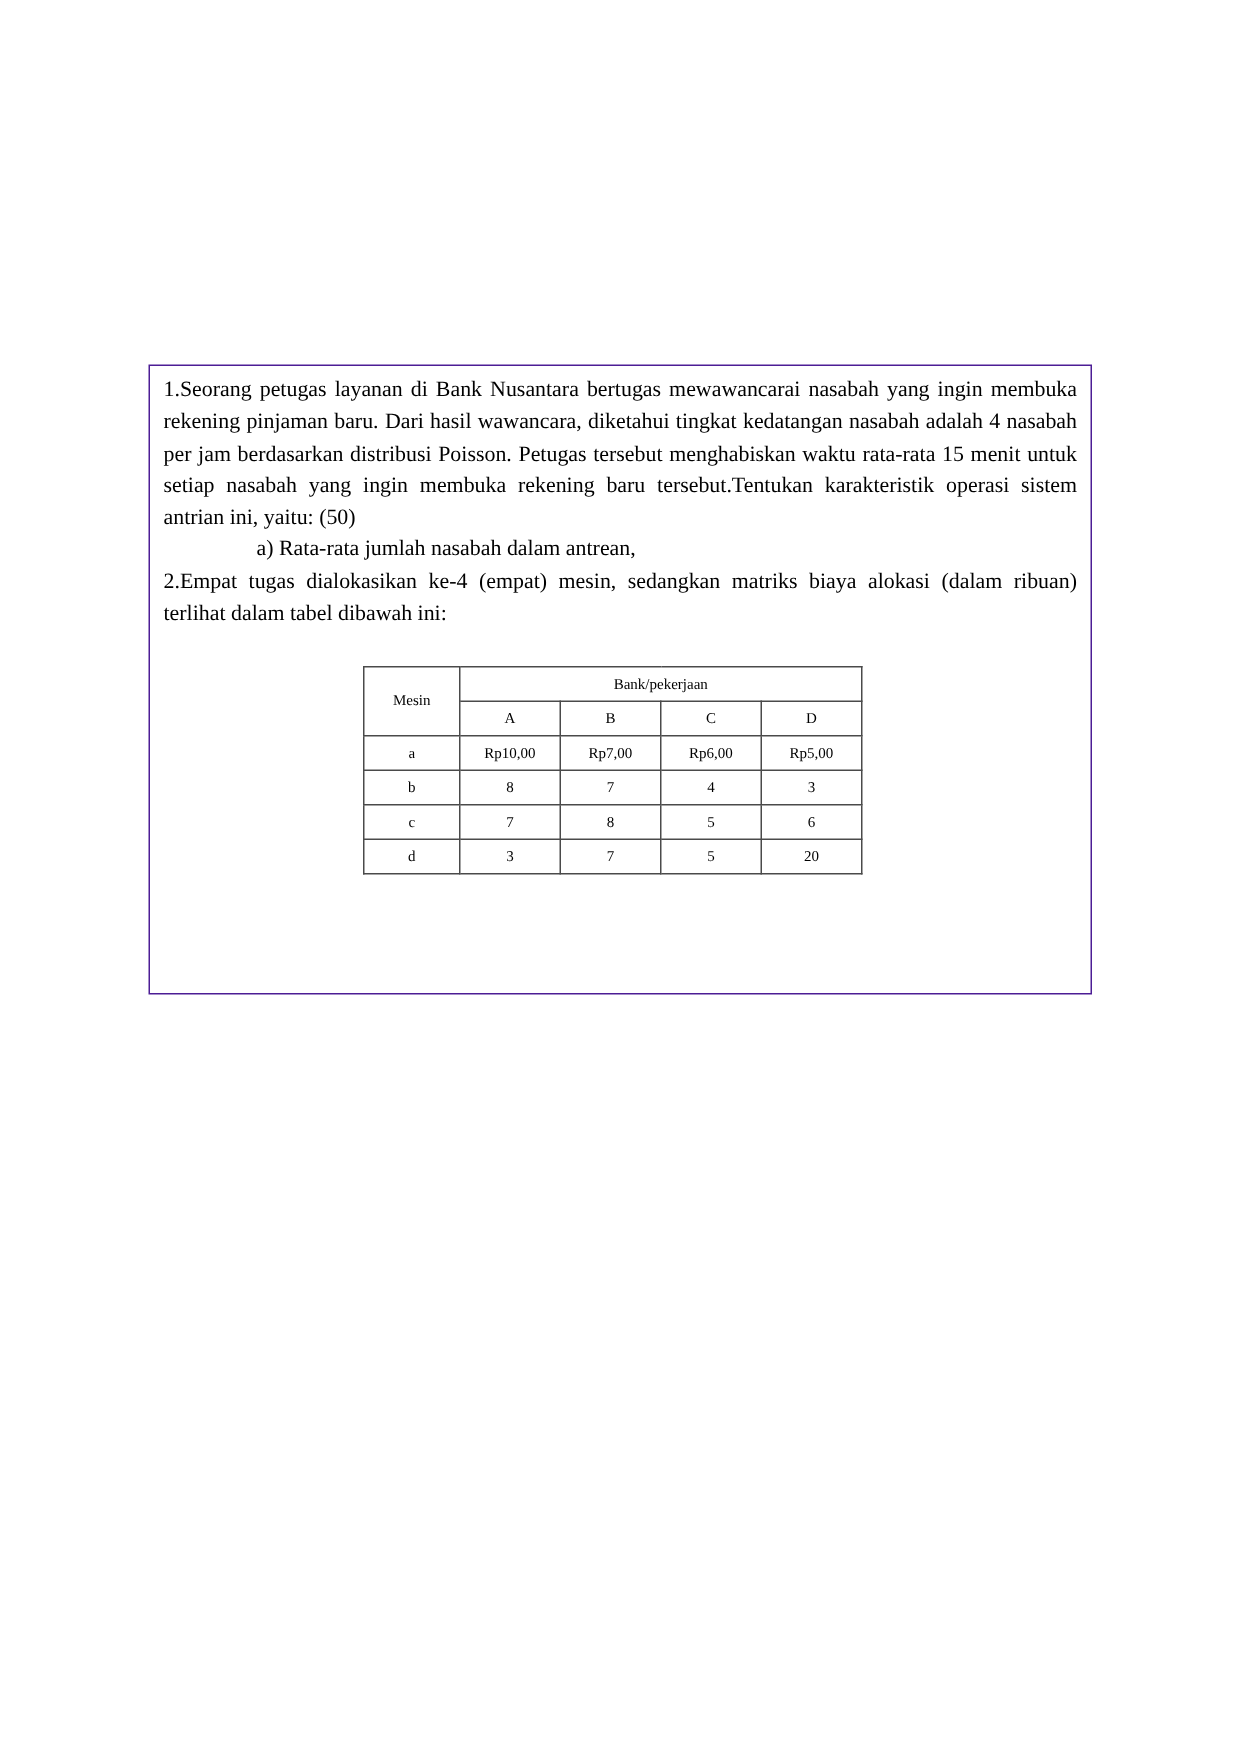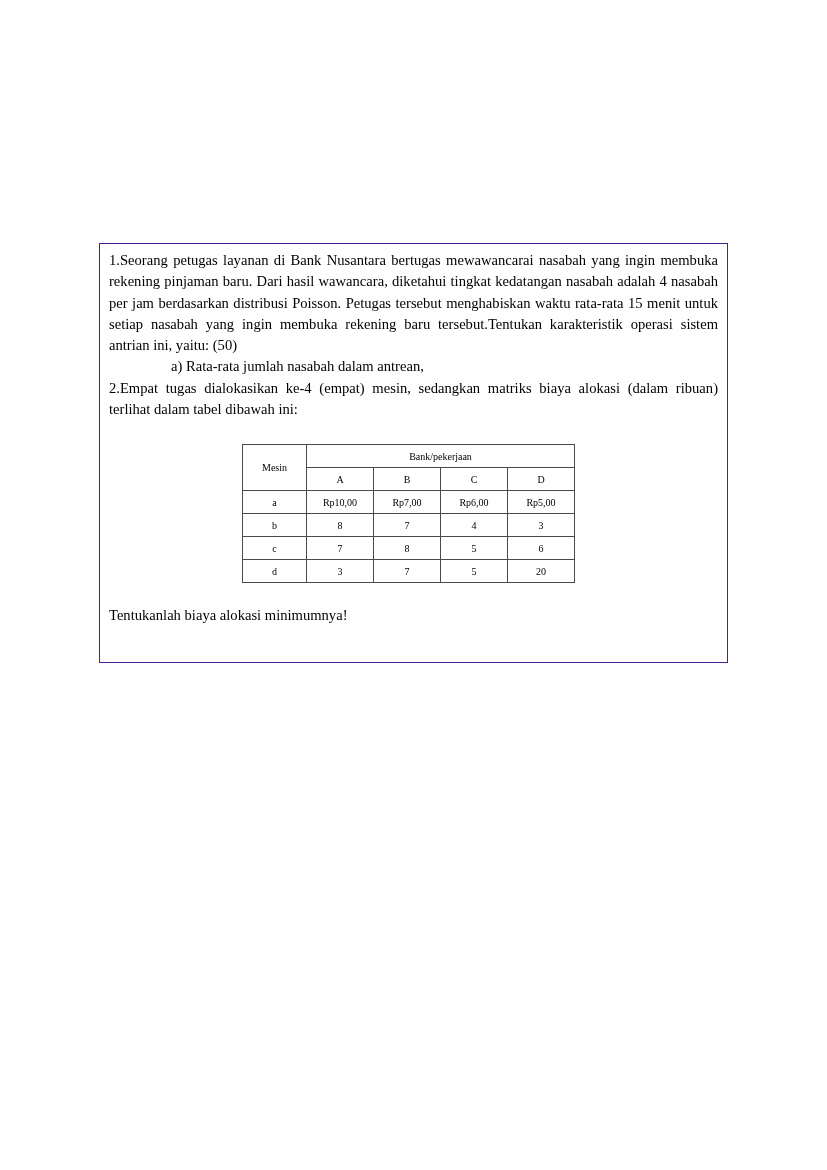"Tentukanlah biaya alokasi minimumnya!" p.final-line { html: <p>Tentukanlah biaya alokasi minimumnya!</p> -> none }
